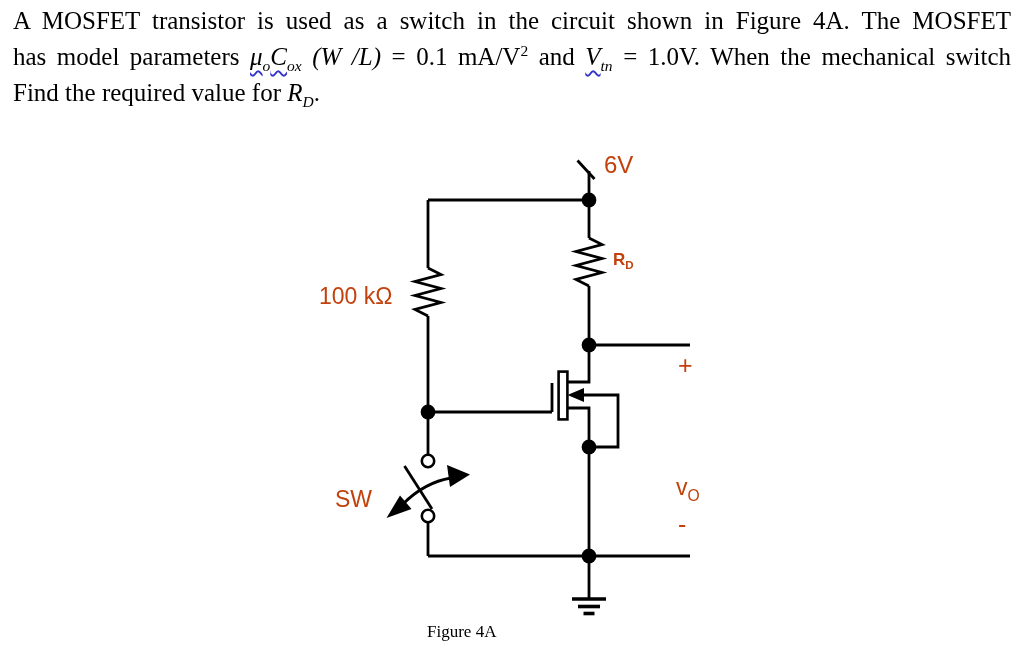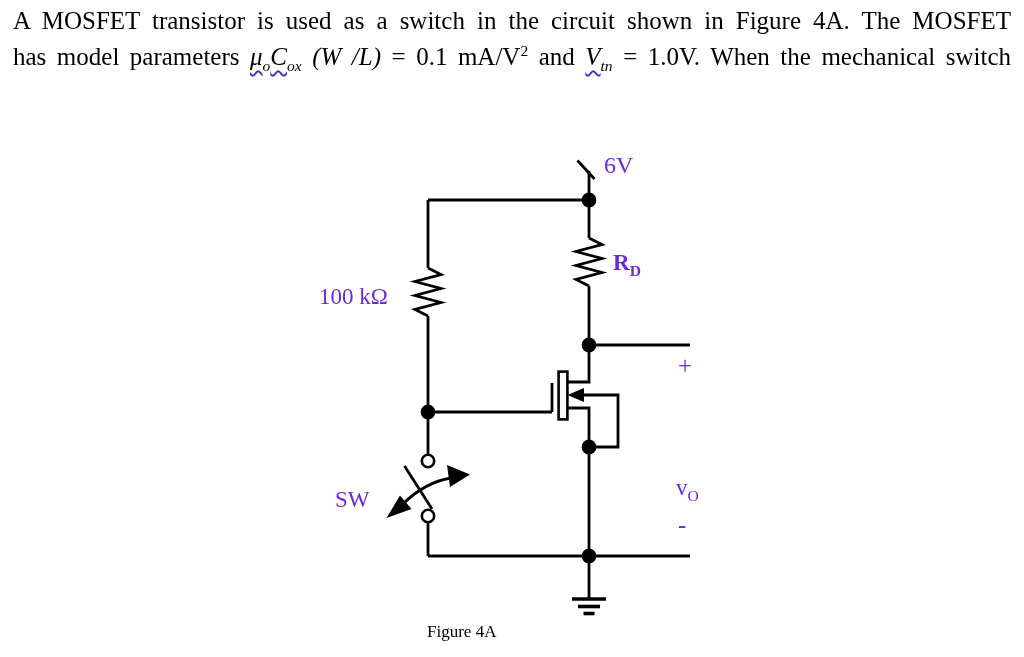"Find the required value for" div.line { html: none -> <div><span>Find the required value for </span><span>R</span><sub>D</sub><span>.</span></div> }
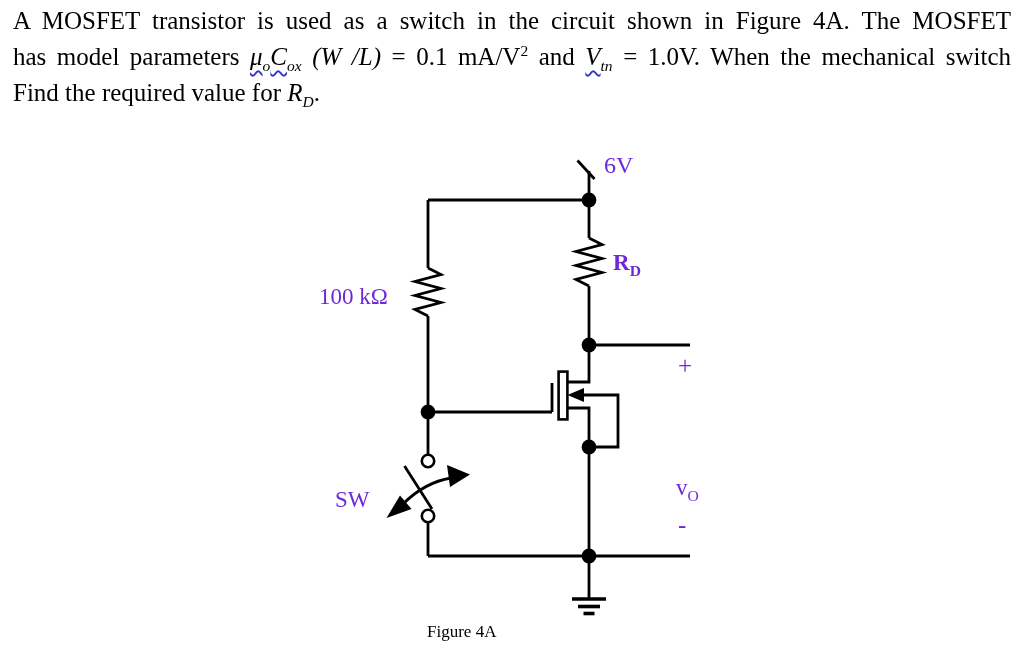"6V" .lbl { color: #6d28d9 -> #c2410c; font-family: Liberation Serif, serif -> Liberation Sans, sans-serif }
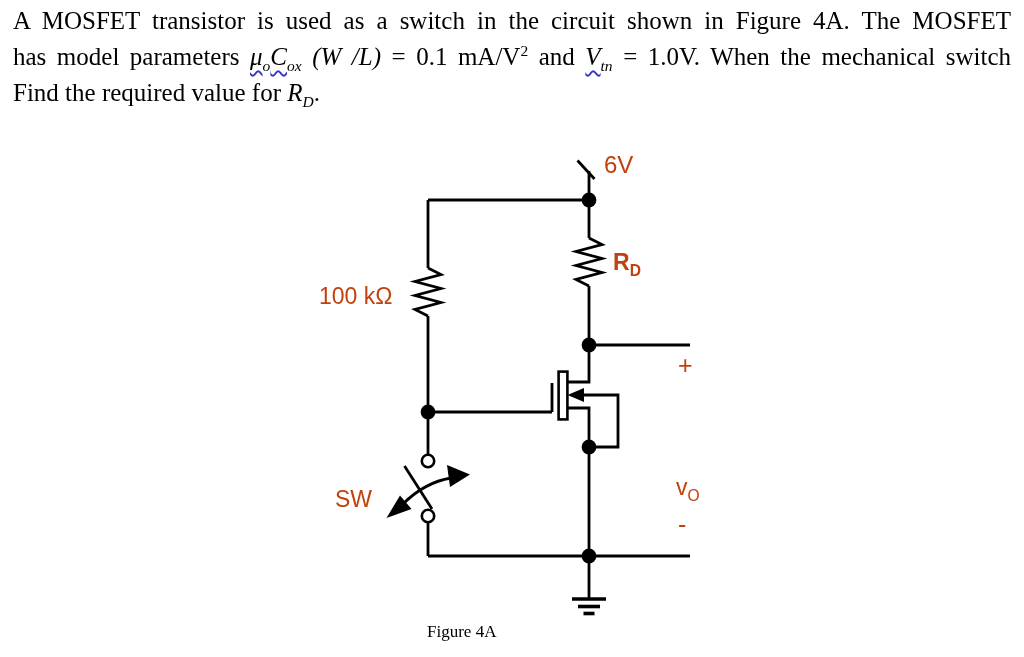"RD" div.lbl { font-size: 23px -> 17px }
